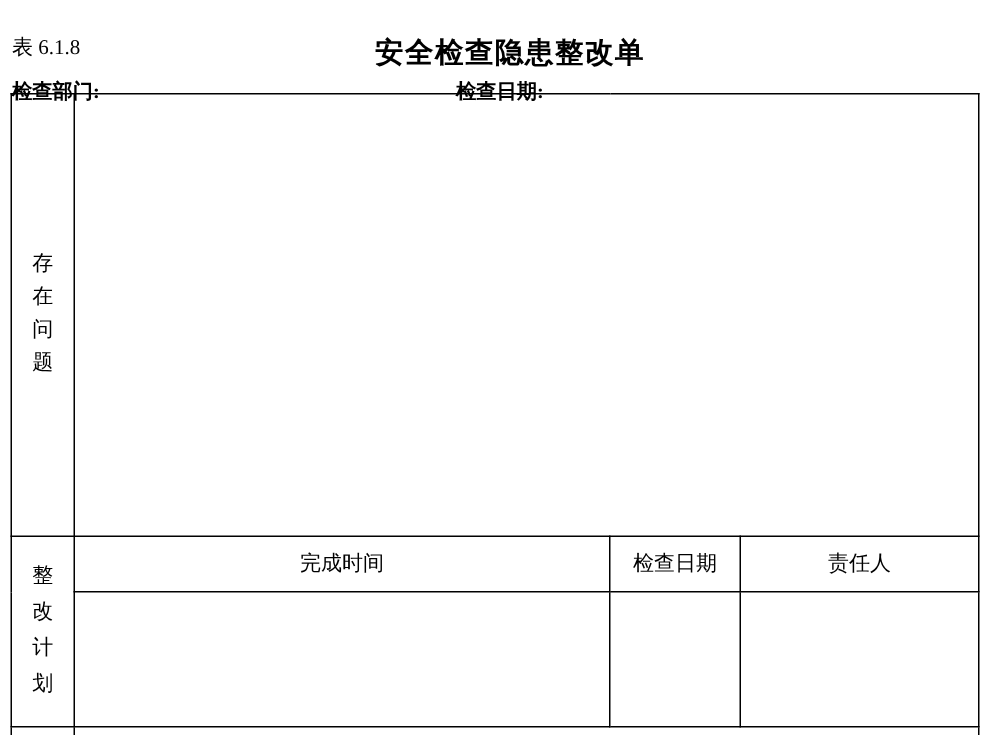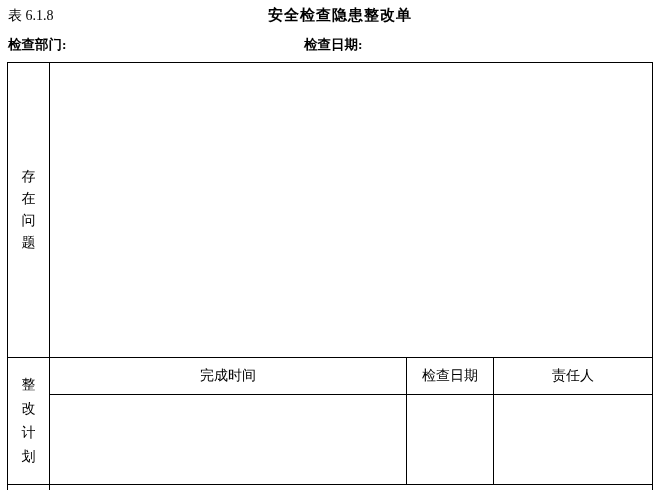"表 6.1.8" .doc-header { top: 0 -> 16px }
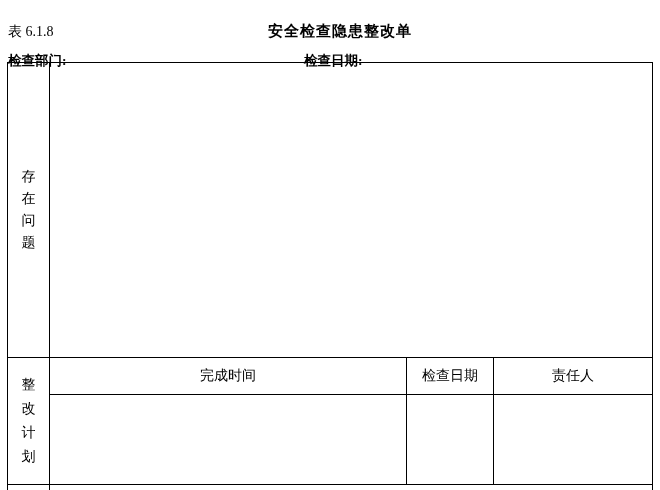"安全检查隐患整改单" .doc-title { font-size: 15px -> 19px }
